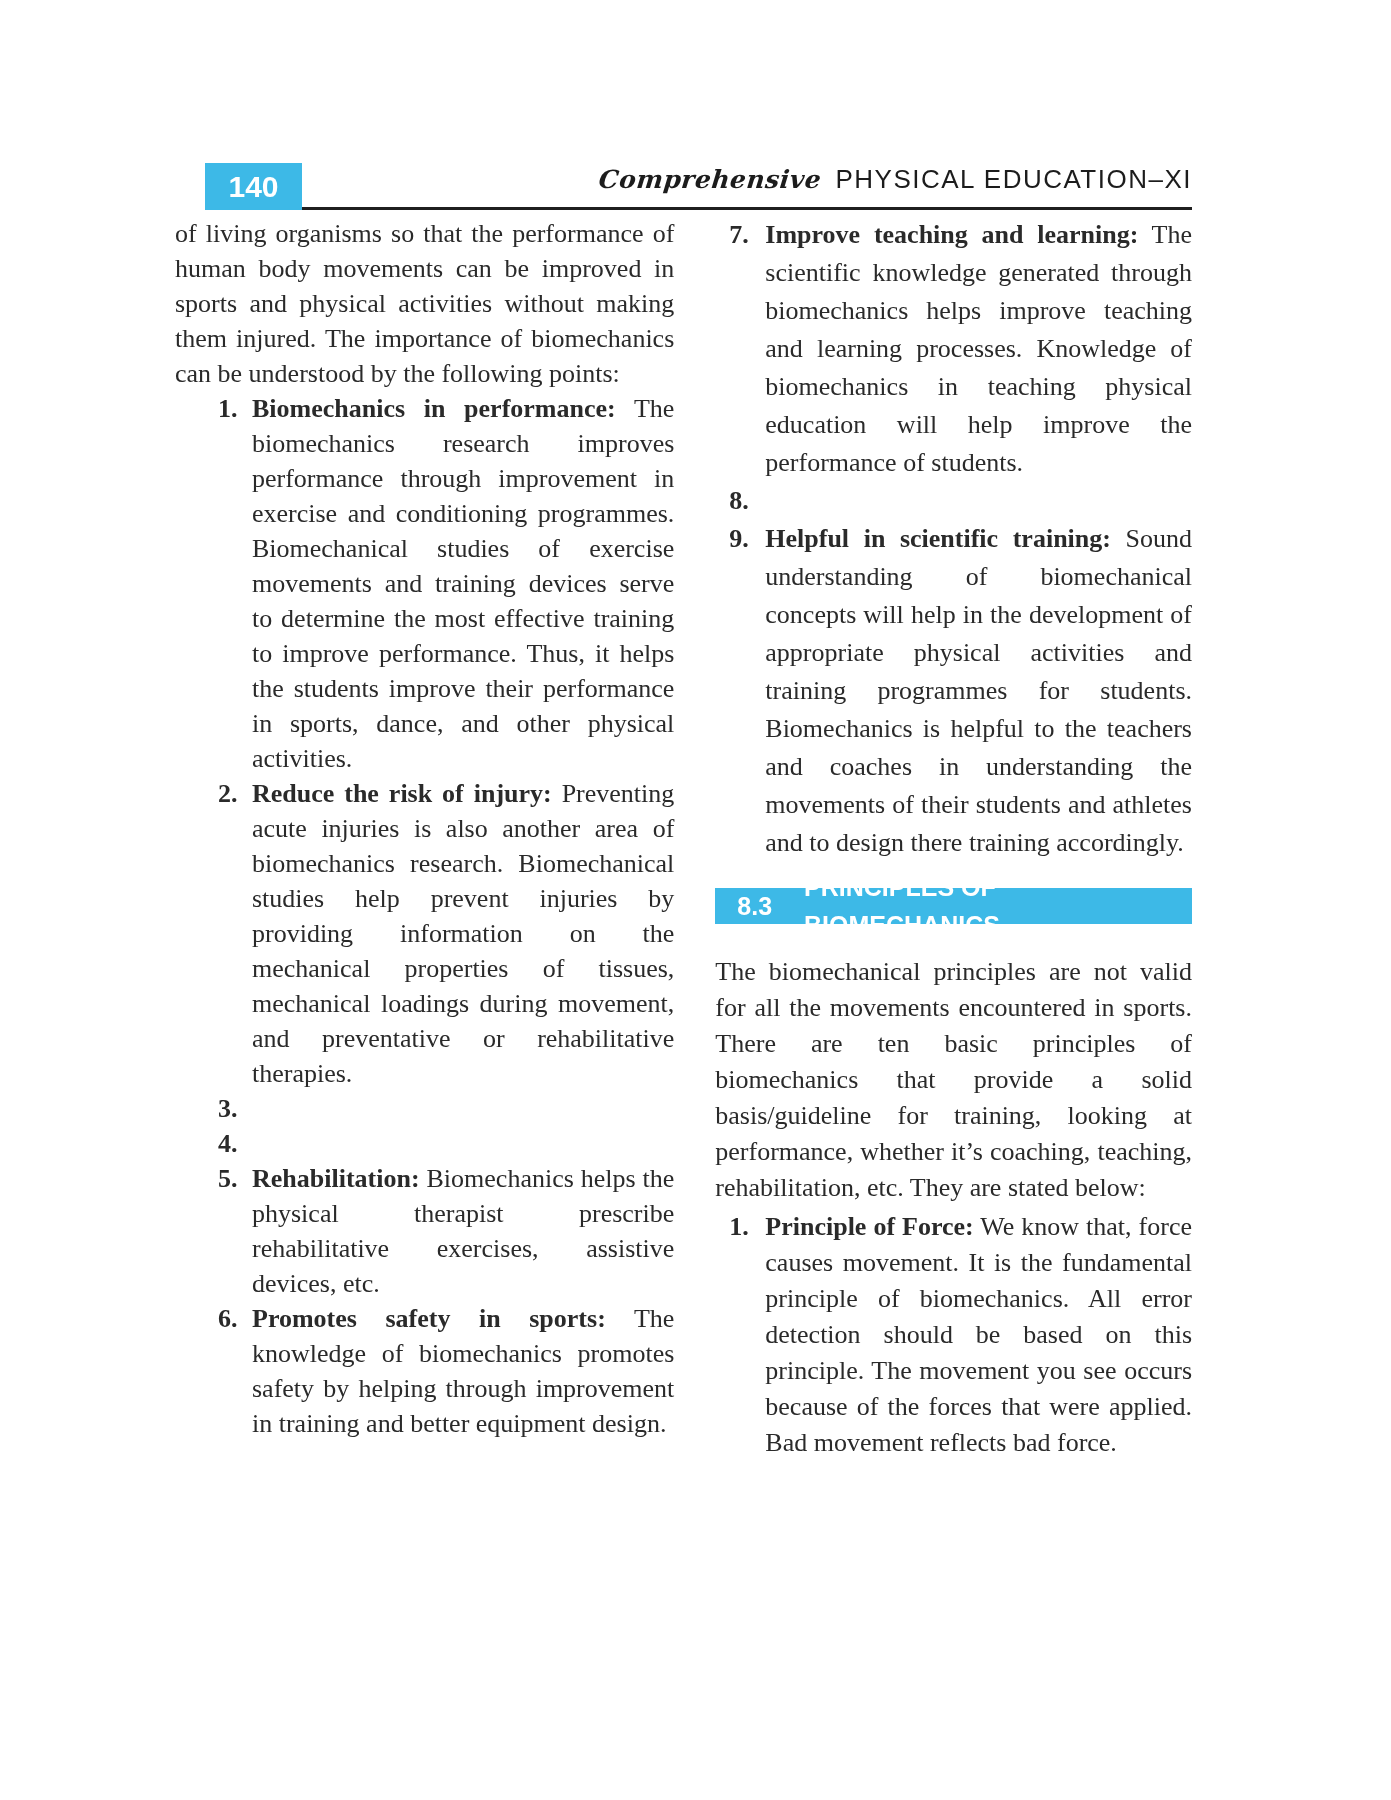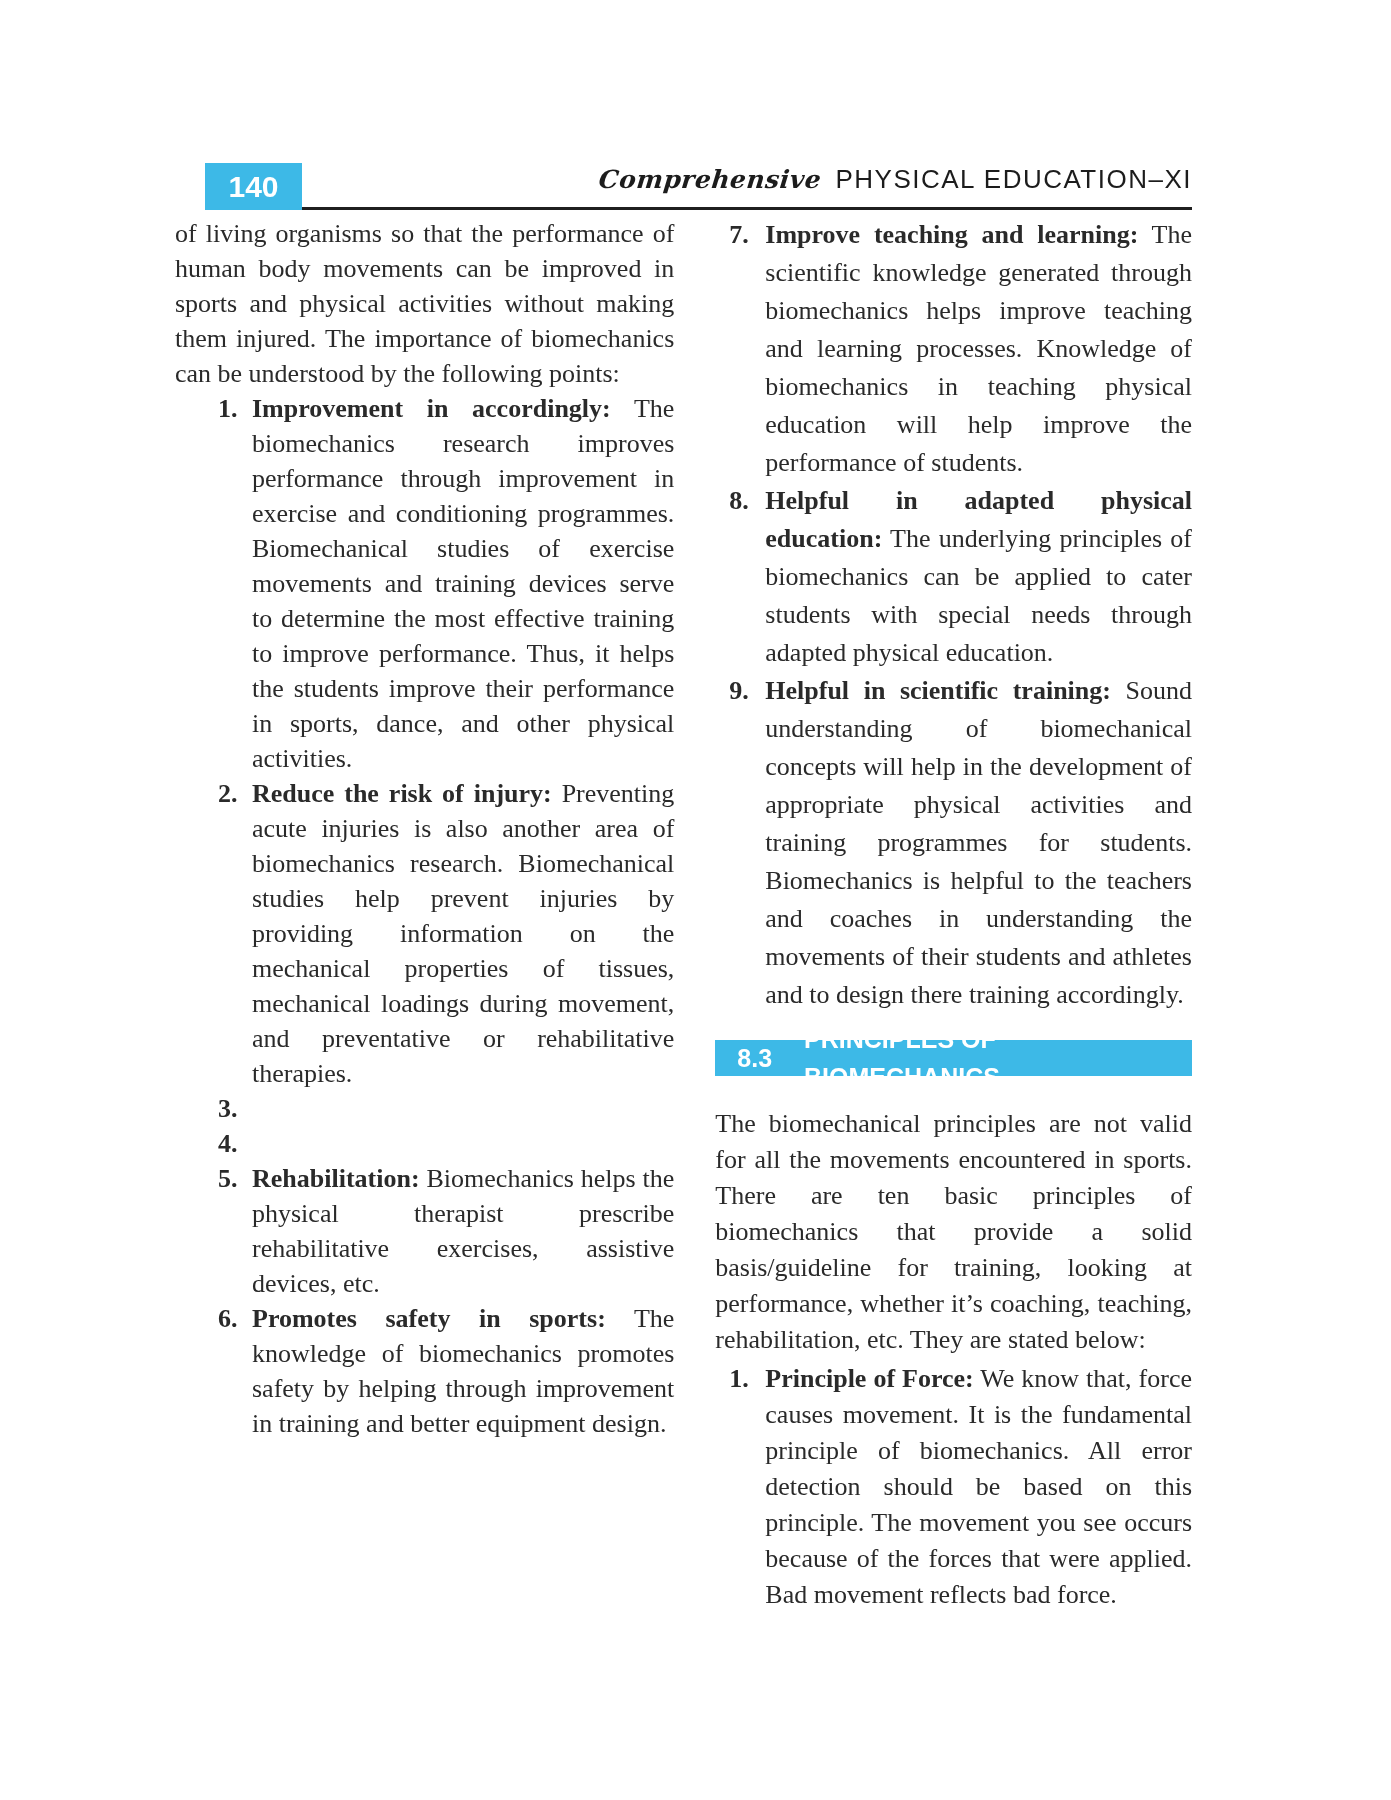"Improvement in accordingly:" b.head { text: Improvement in accordingly -> Biomechanics in performance }
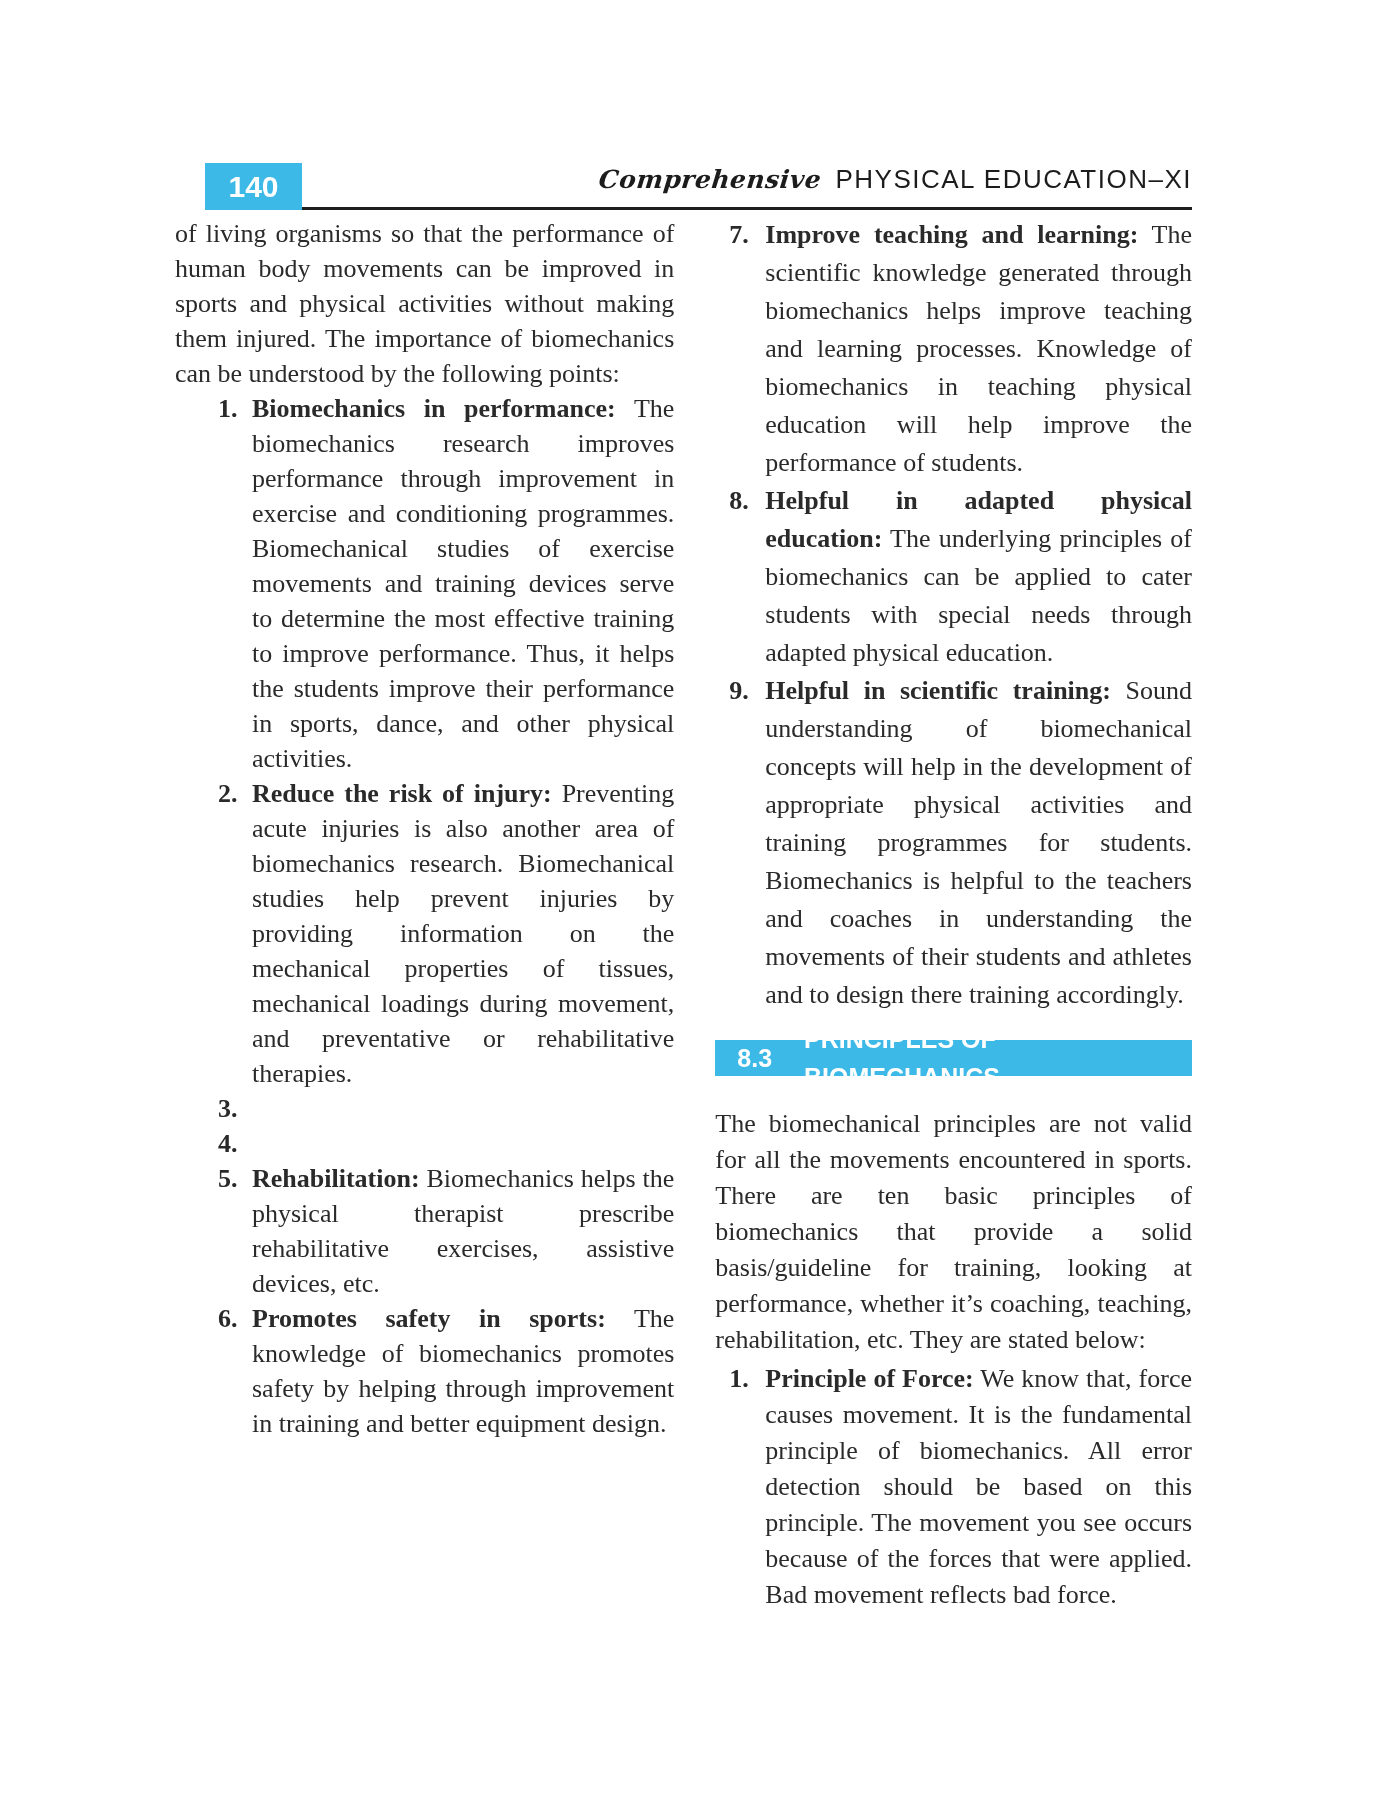"Helpful in adapted physical education:" div.ibody { html: <div><b>Helpful in adapted physical education:</b> <span>The underlying principles of biomechanics can be applied to cater students with special needs through adapted physical education.</span></div> -> none }
